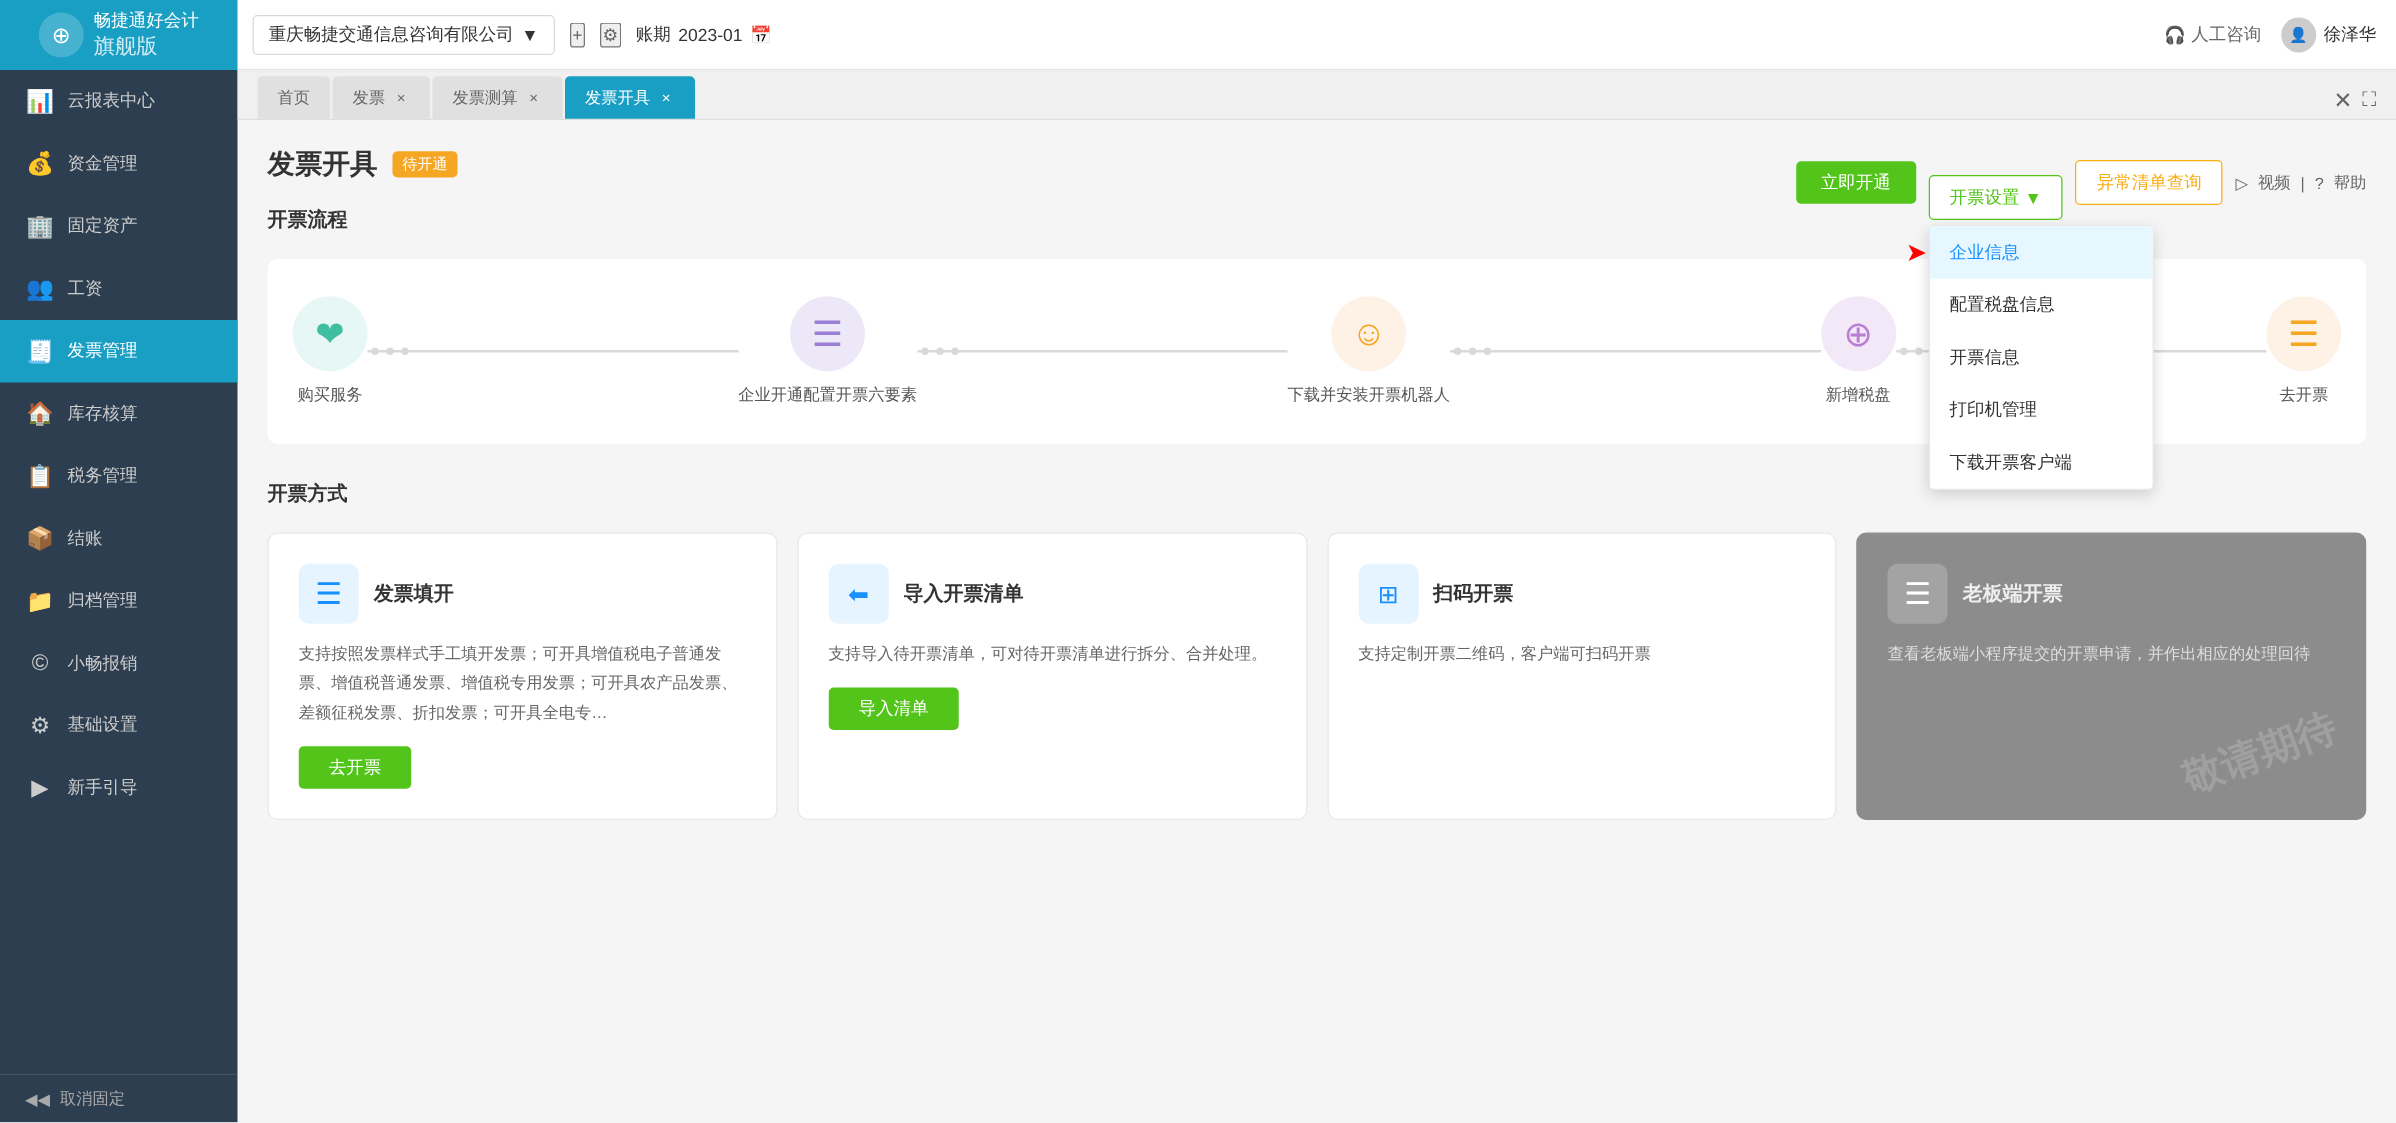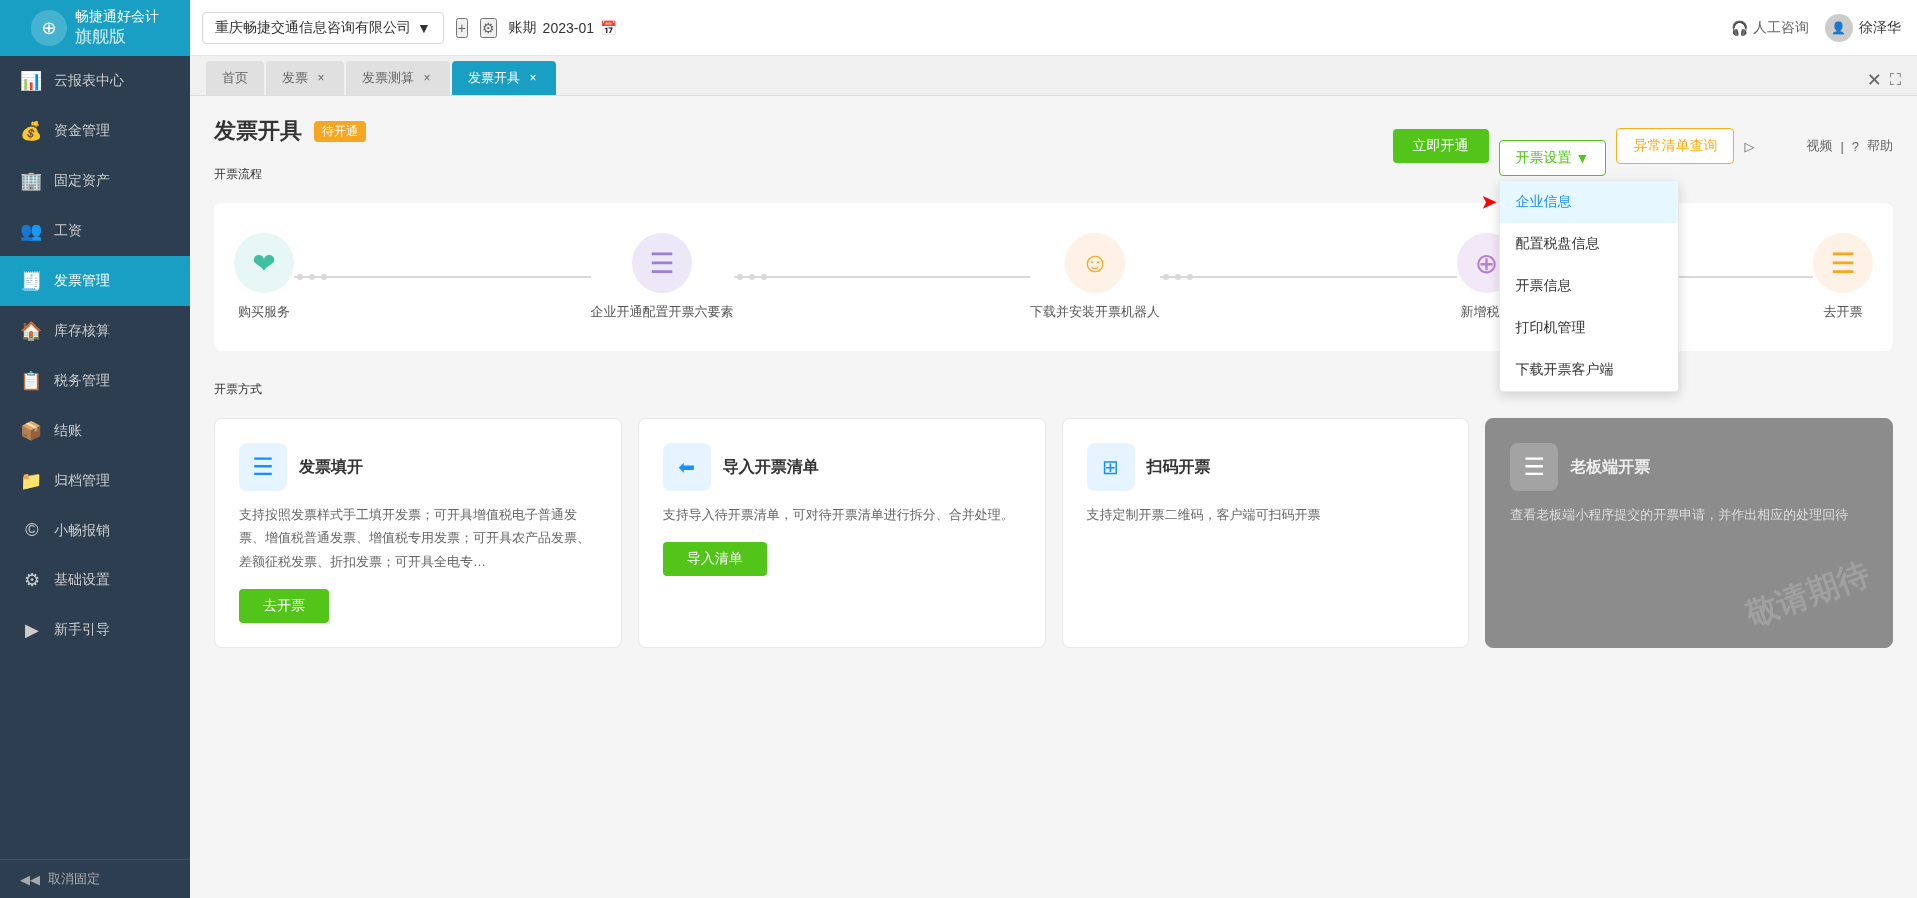"视频" span { margin-left: 44px -> none }
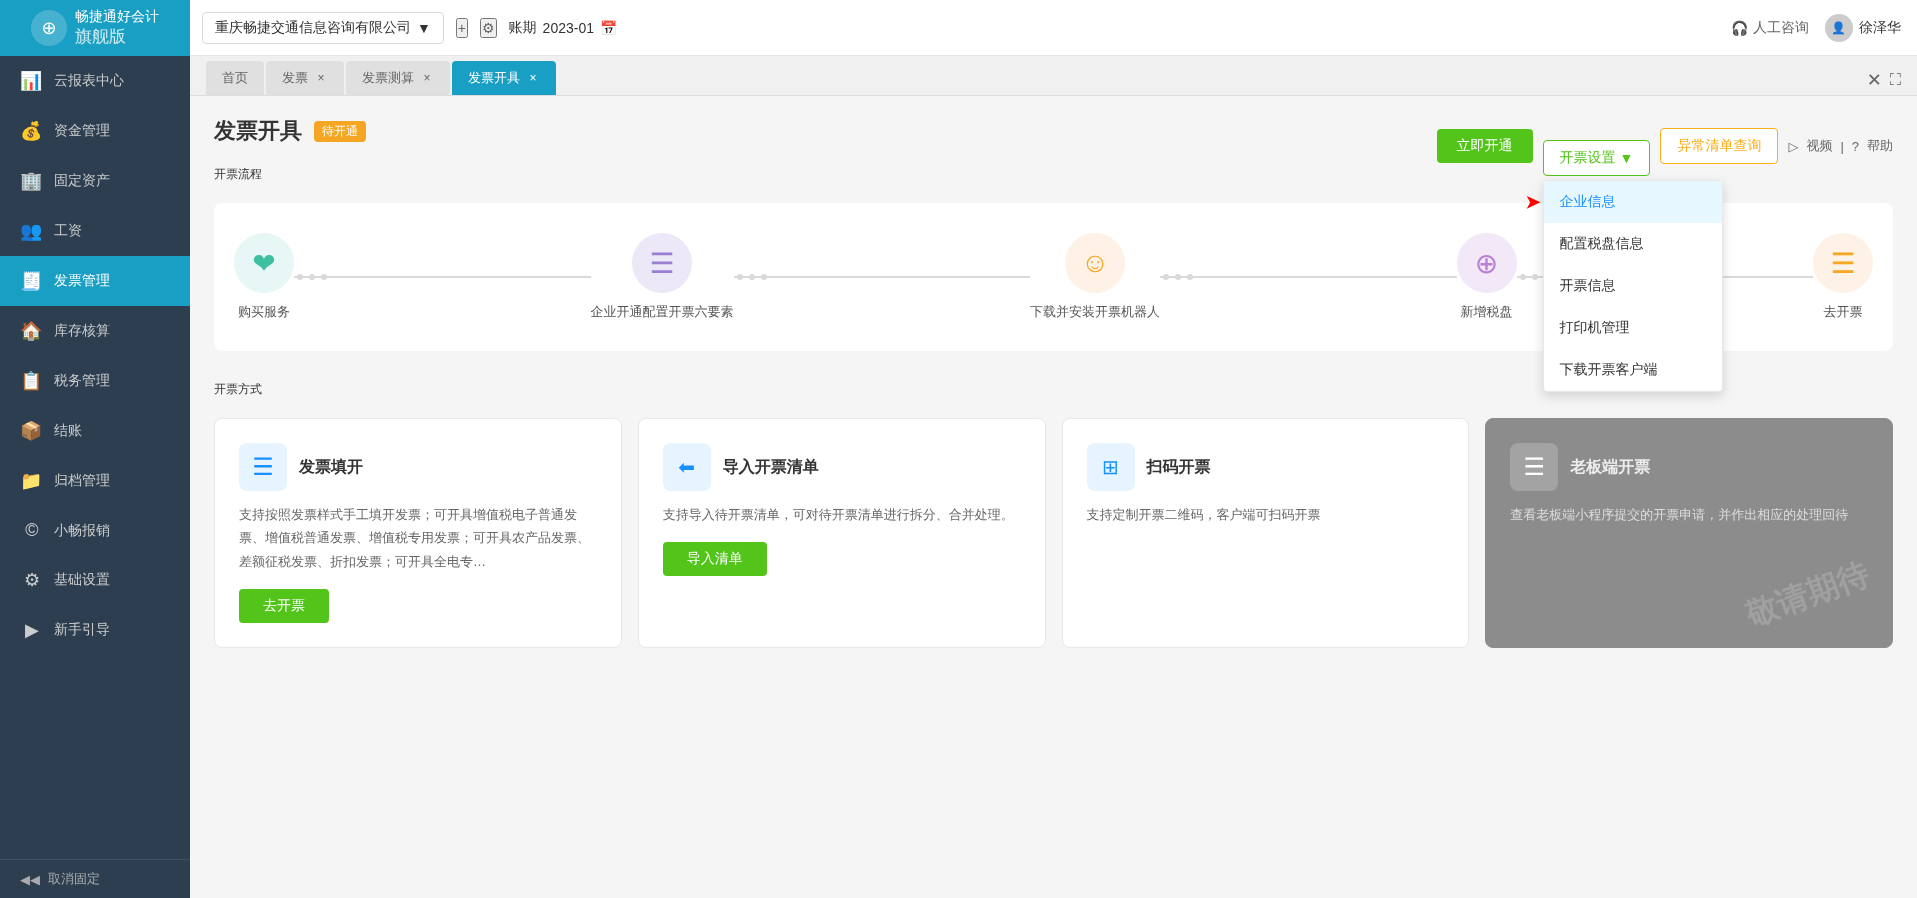"开票流程" .section-title { font-size: 12px -> 16px; font-weight: normal -> bold }
